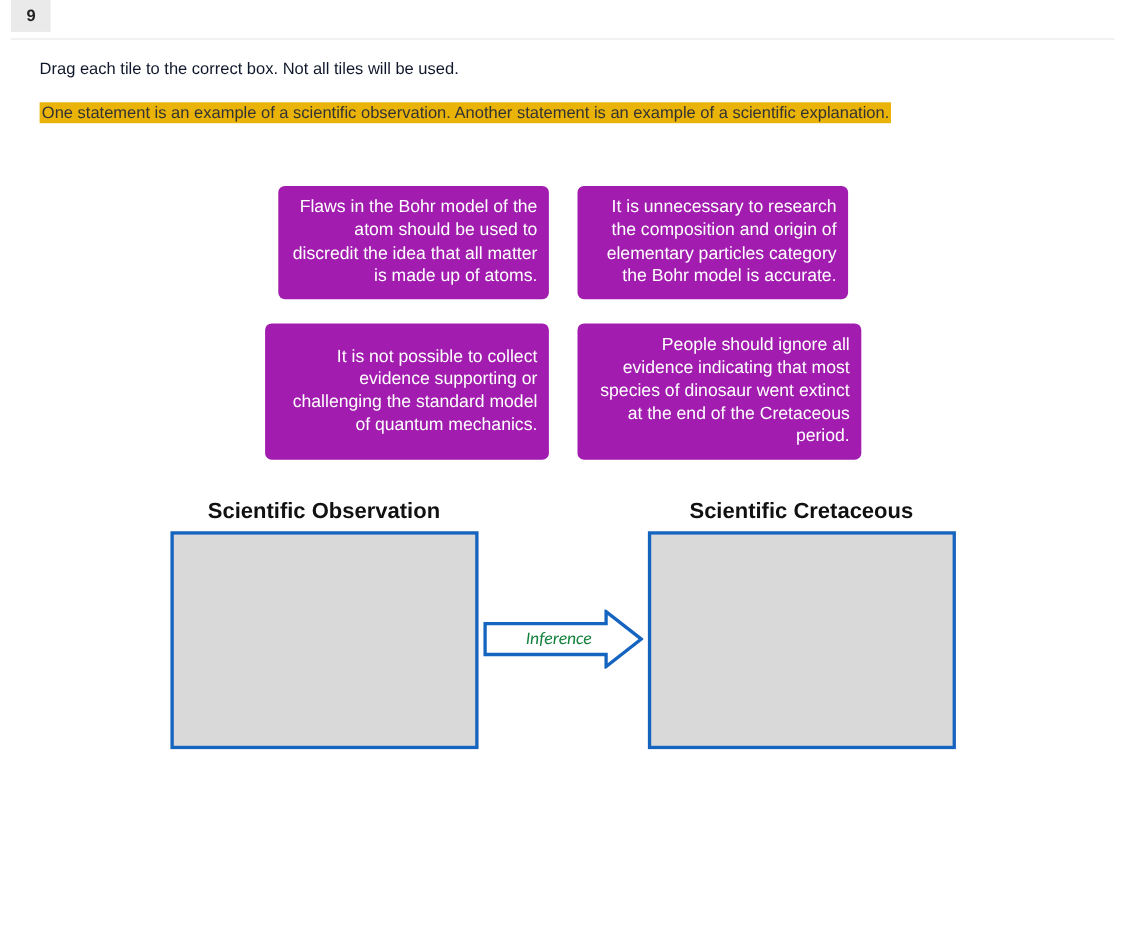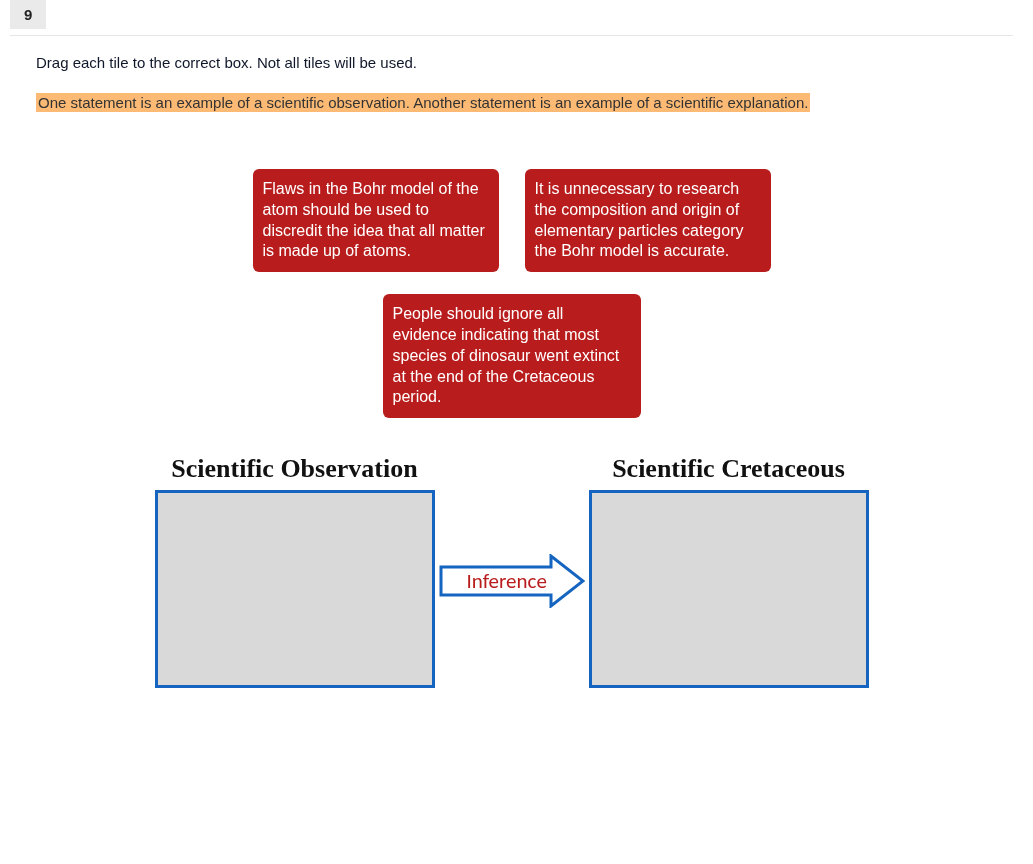"One statement is an example" .hl { background: #fdba74 -> #eab308 }
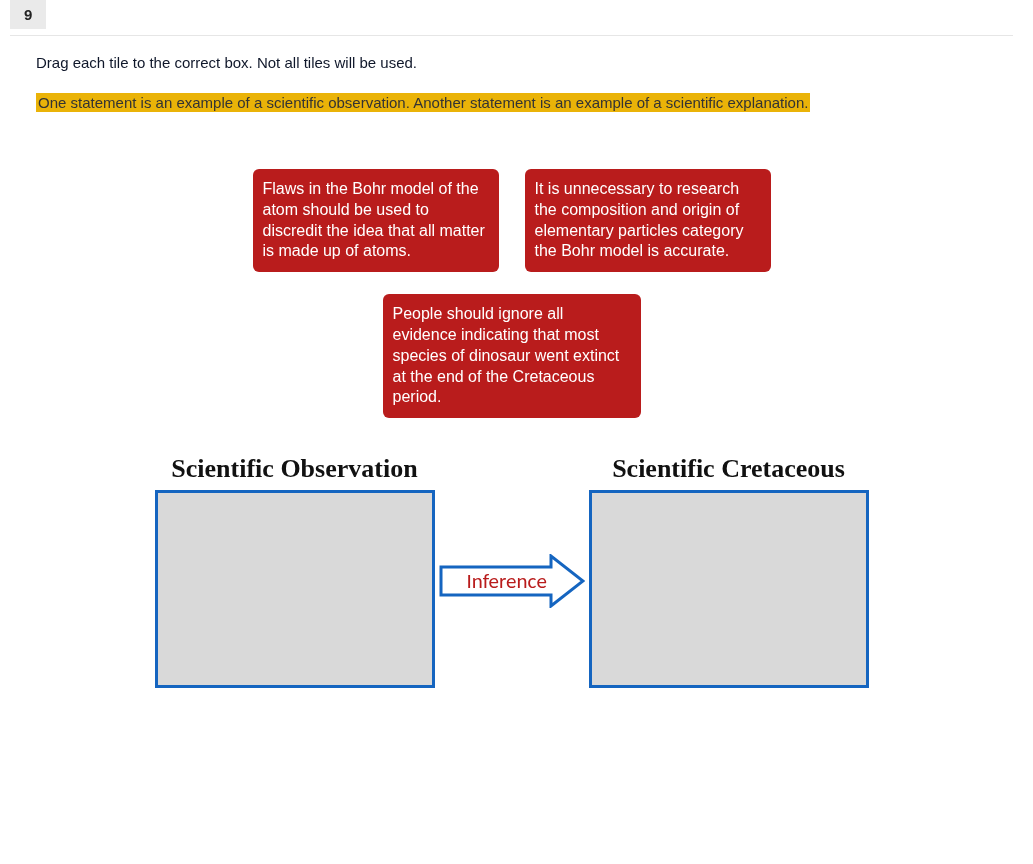"Flaws in the Bohr model" .tile { background: #b91c1c -> #a21caf; text-align: left -> right }
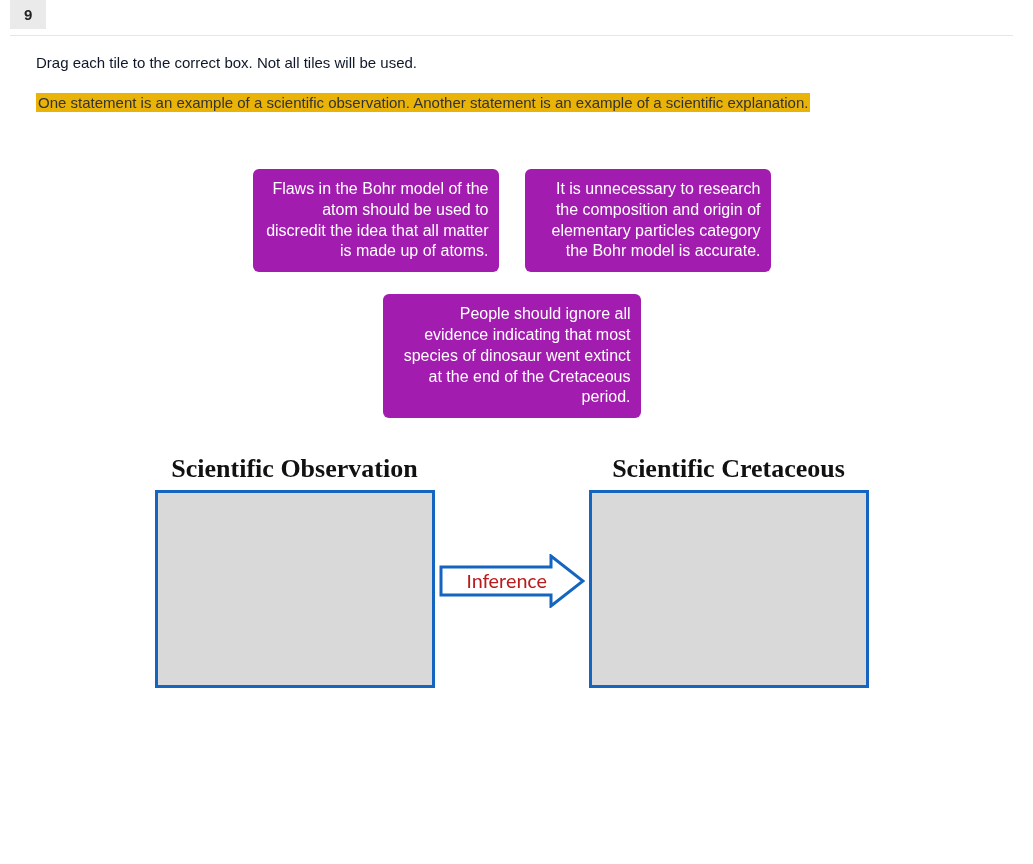"It is not possible to" div.tile { html: none -> <div>It is not possible to collect evidence supporting or challenging the standard model of quantum mechanics.</div> }
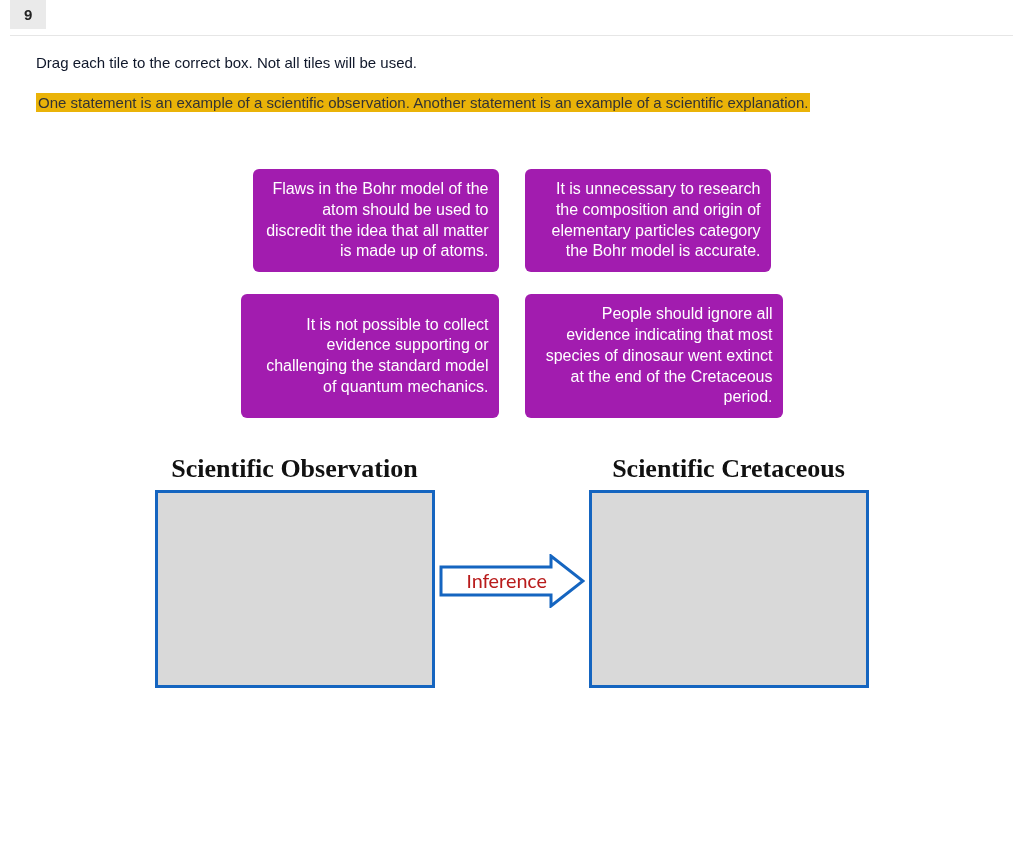"Scientific Observation" .drop-title { font-family: Liberation Serif, serif -> Liberation Sans, sans-serif; font-size: 26px -> 20px }
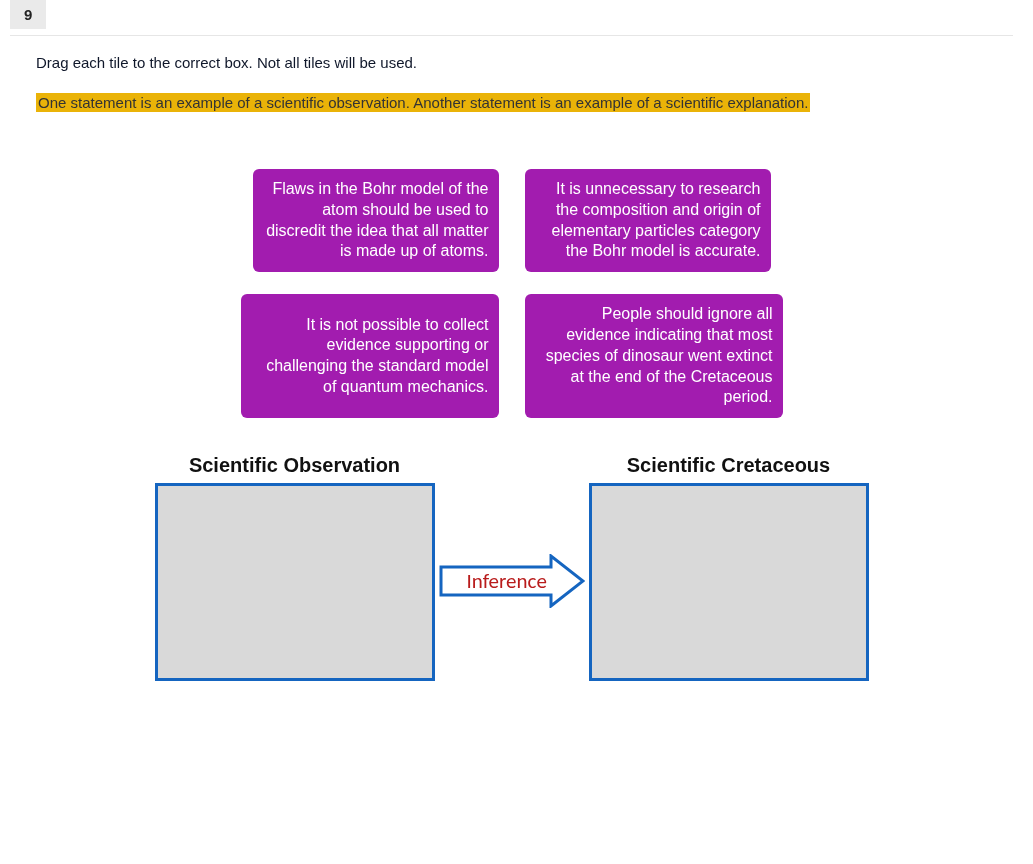"Inference" .arrow-label { color: #b91c1c -> #15803d; font-size: 21px -> 16px; font-style: none -> italic }
